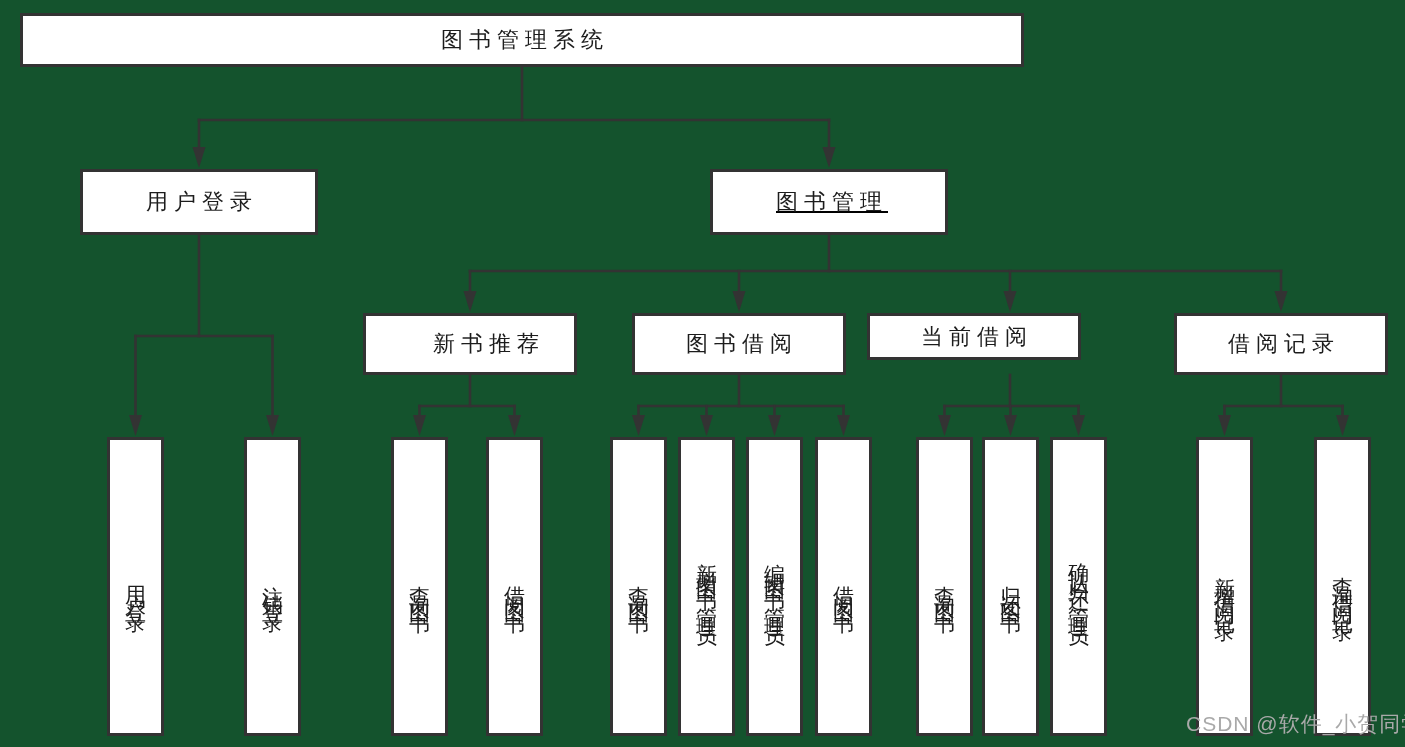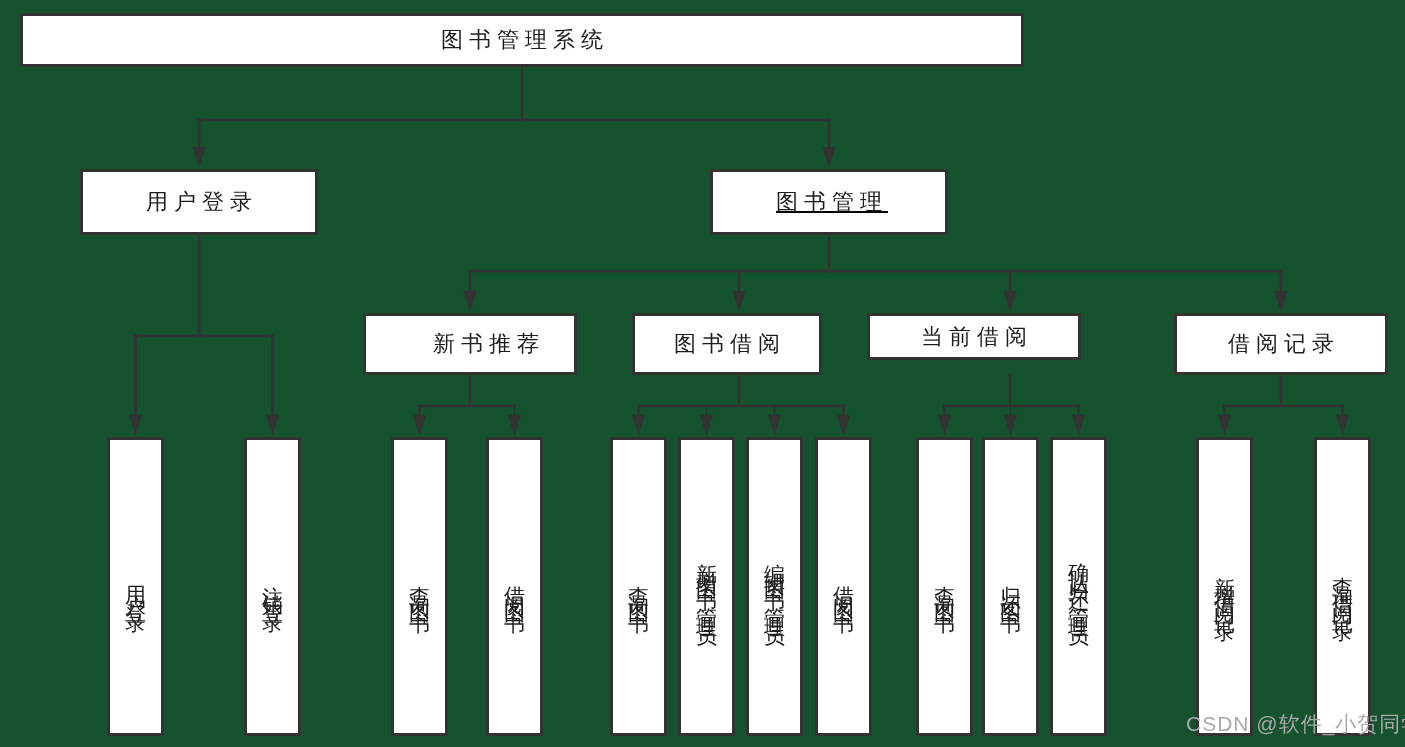"图书借阅" div.node { width: 190px -> 214px }
